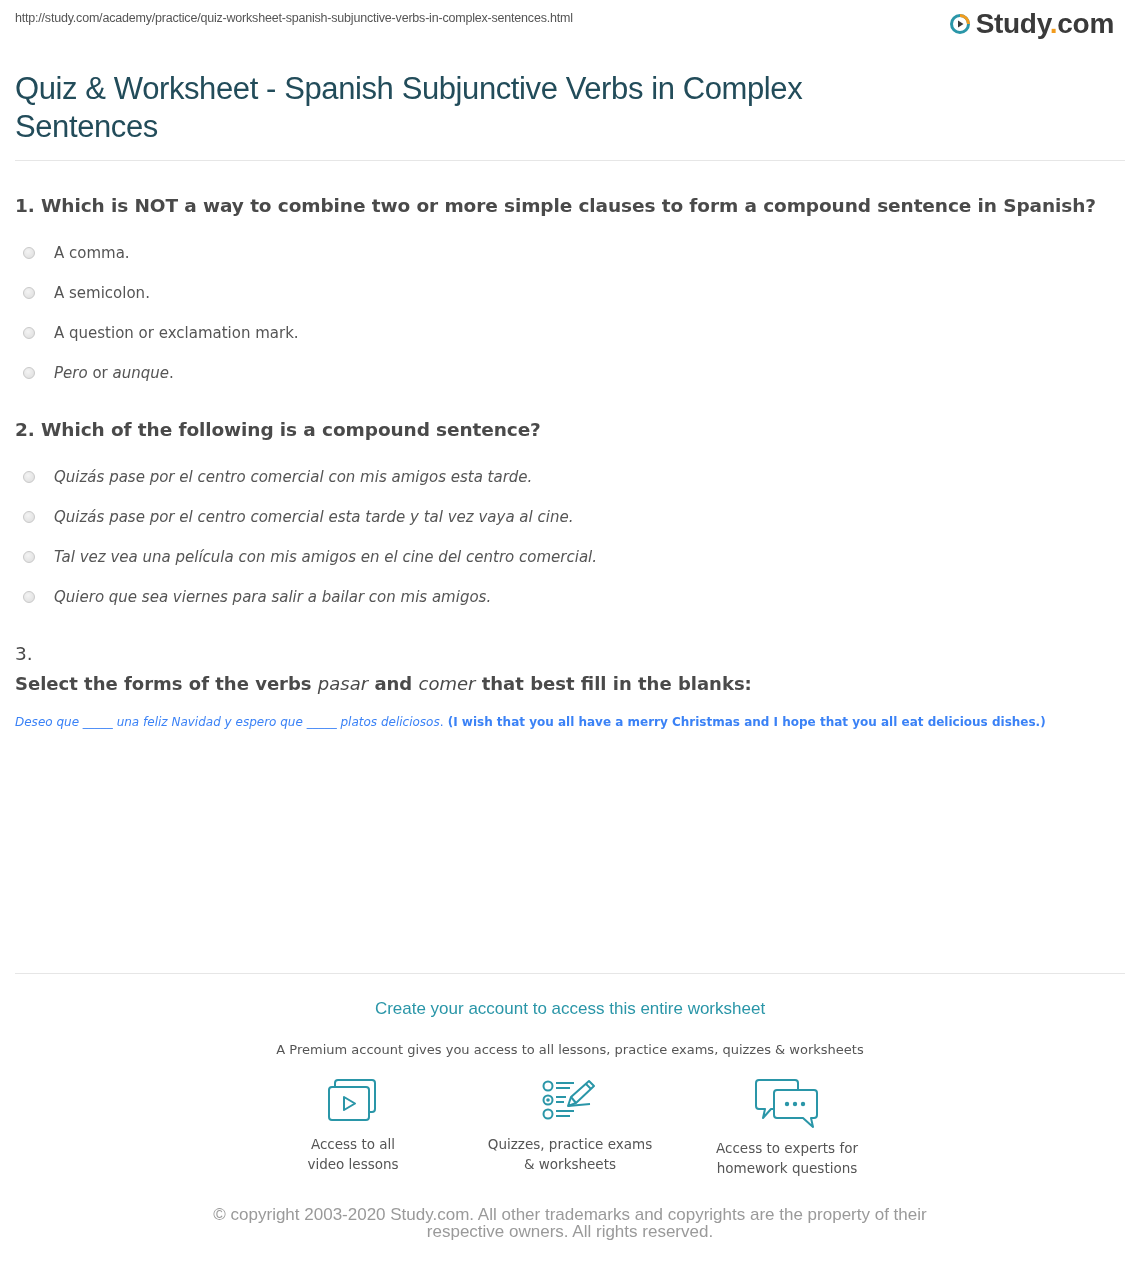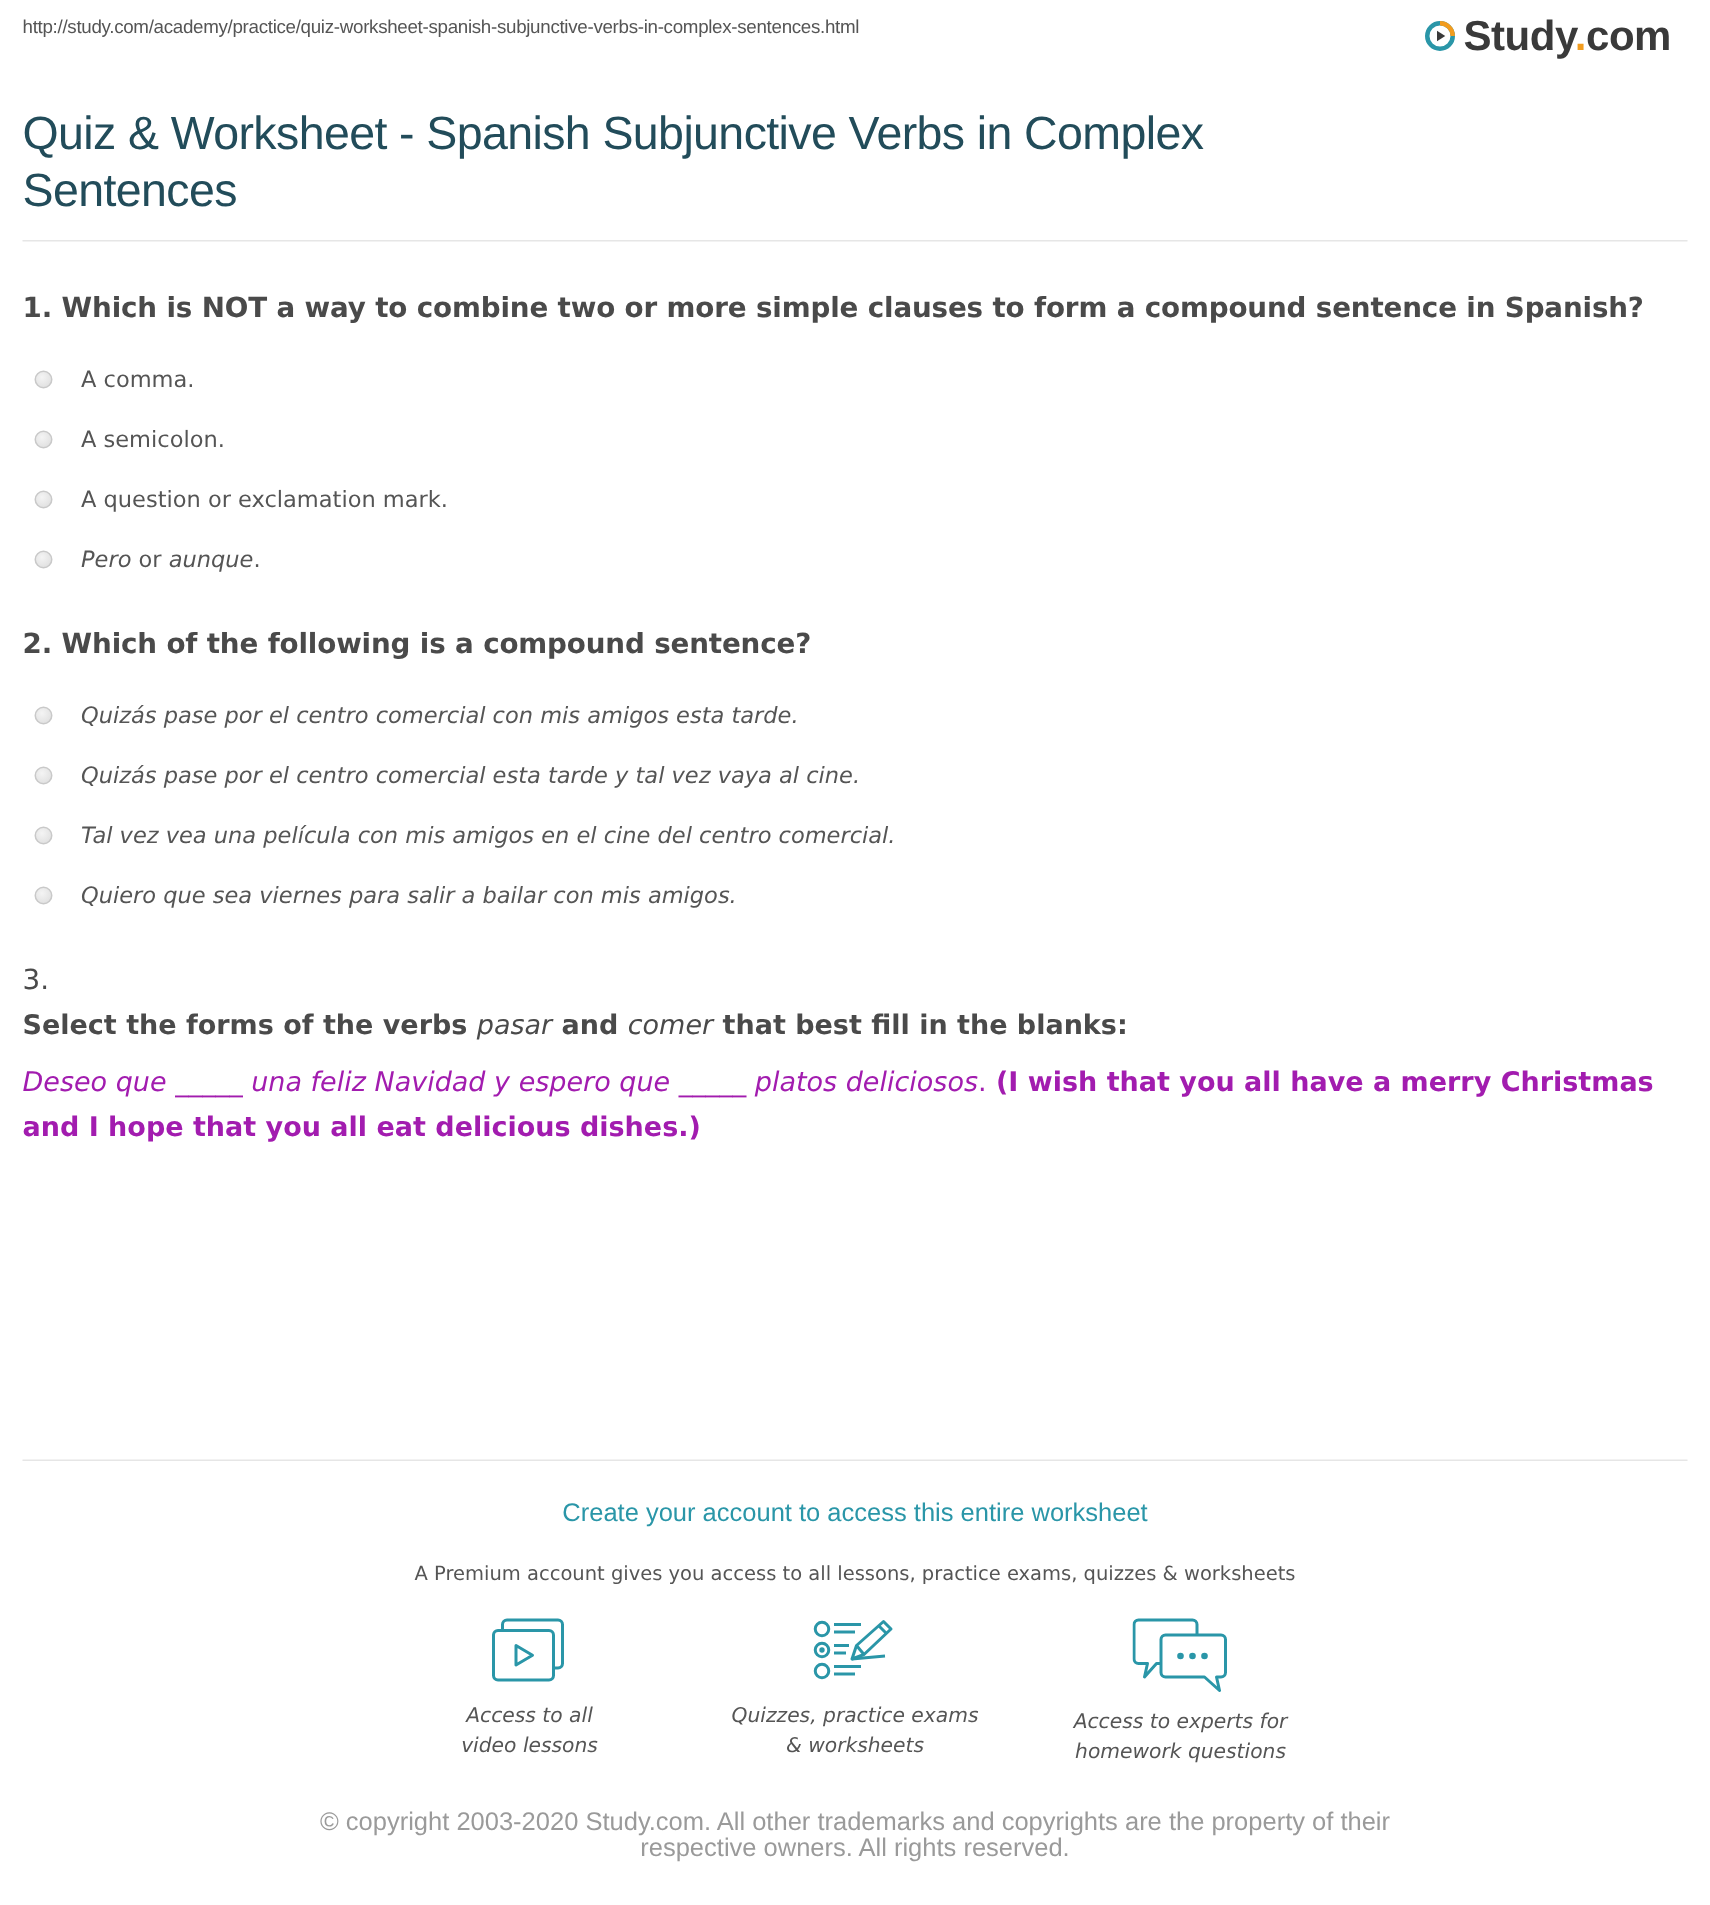"Deseo que _____ una feliz" .q-sentence { color: #a21caf -> #3b82f6; font-size: 18px -> 12px }
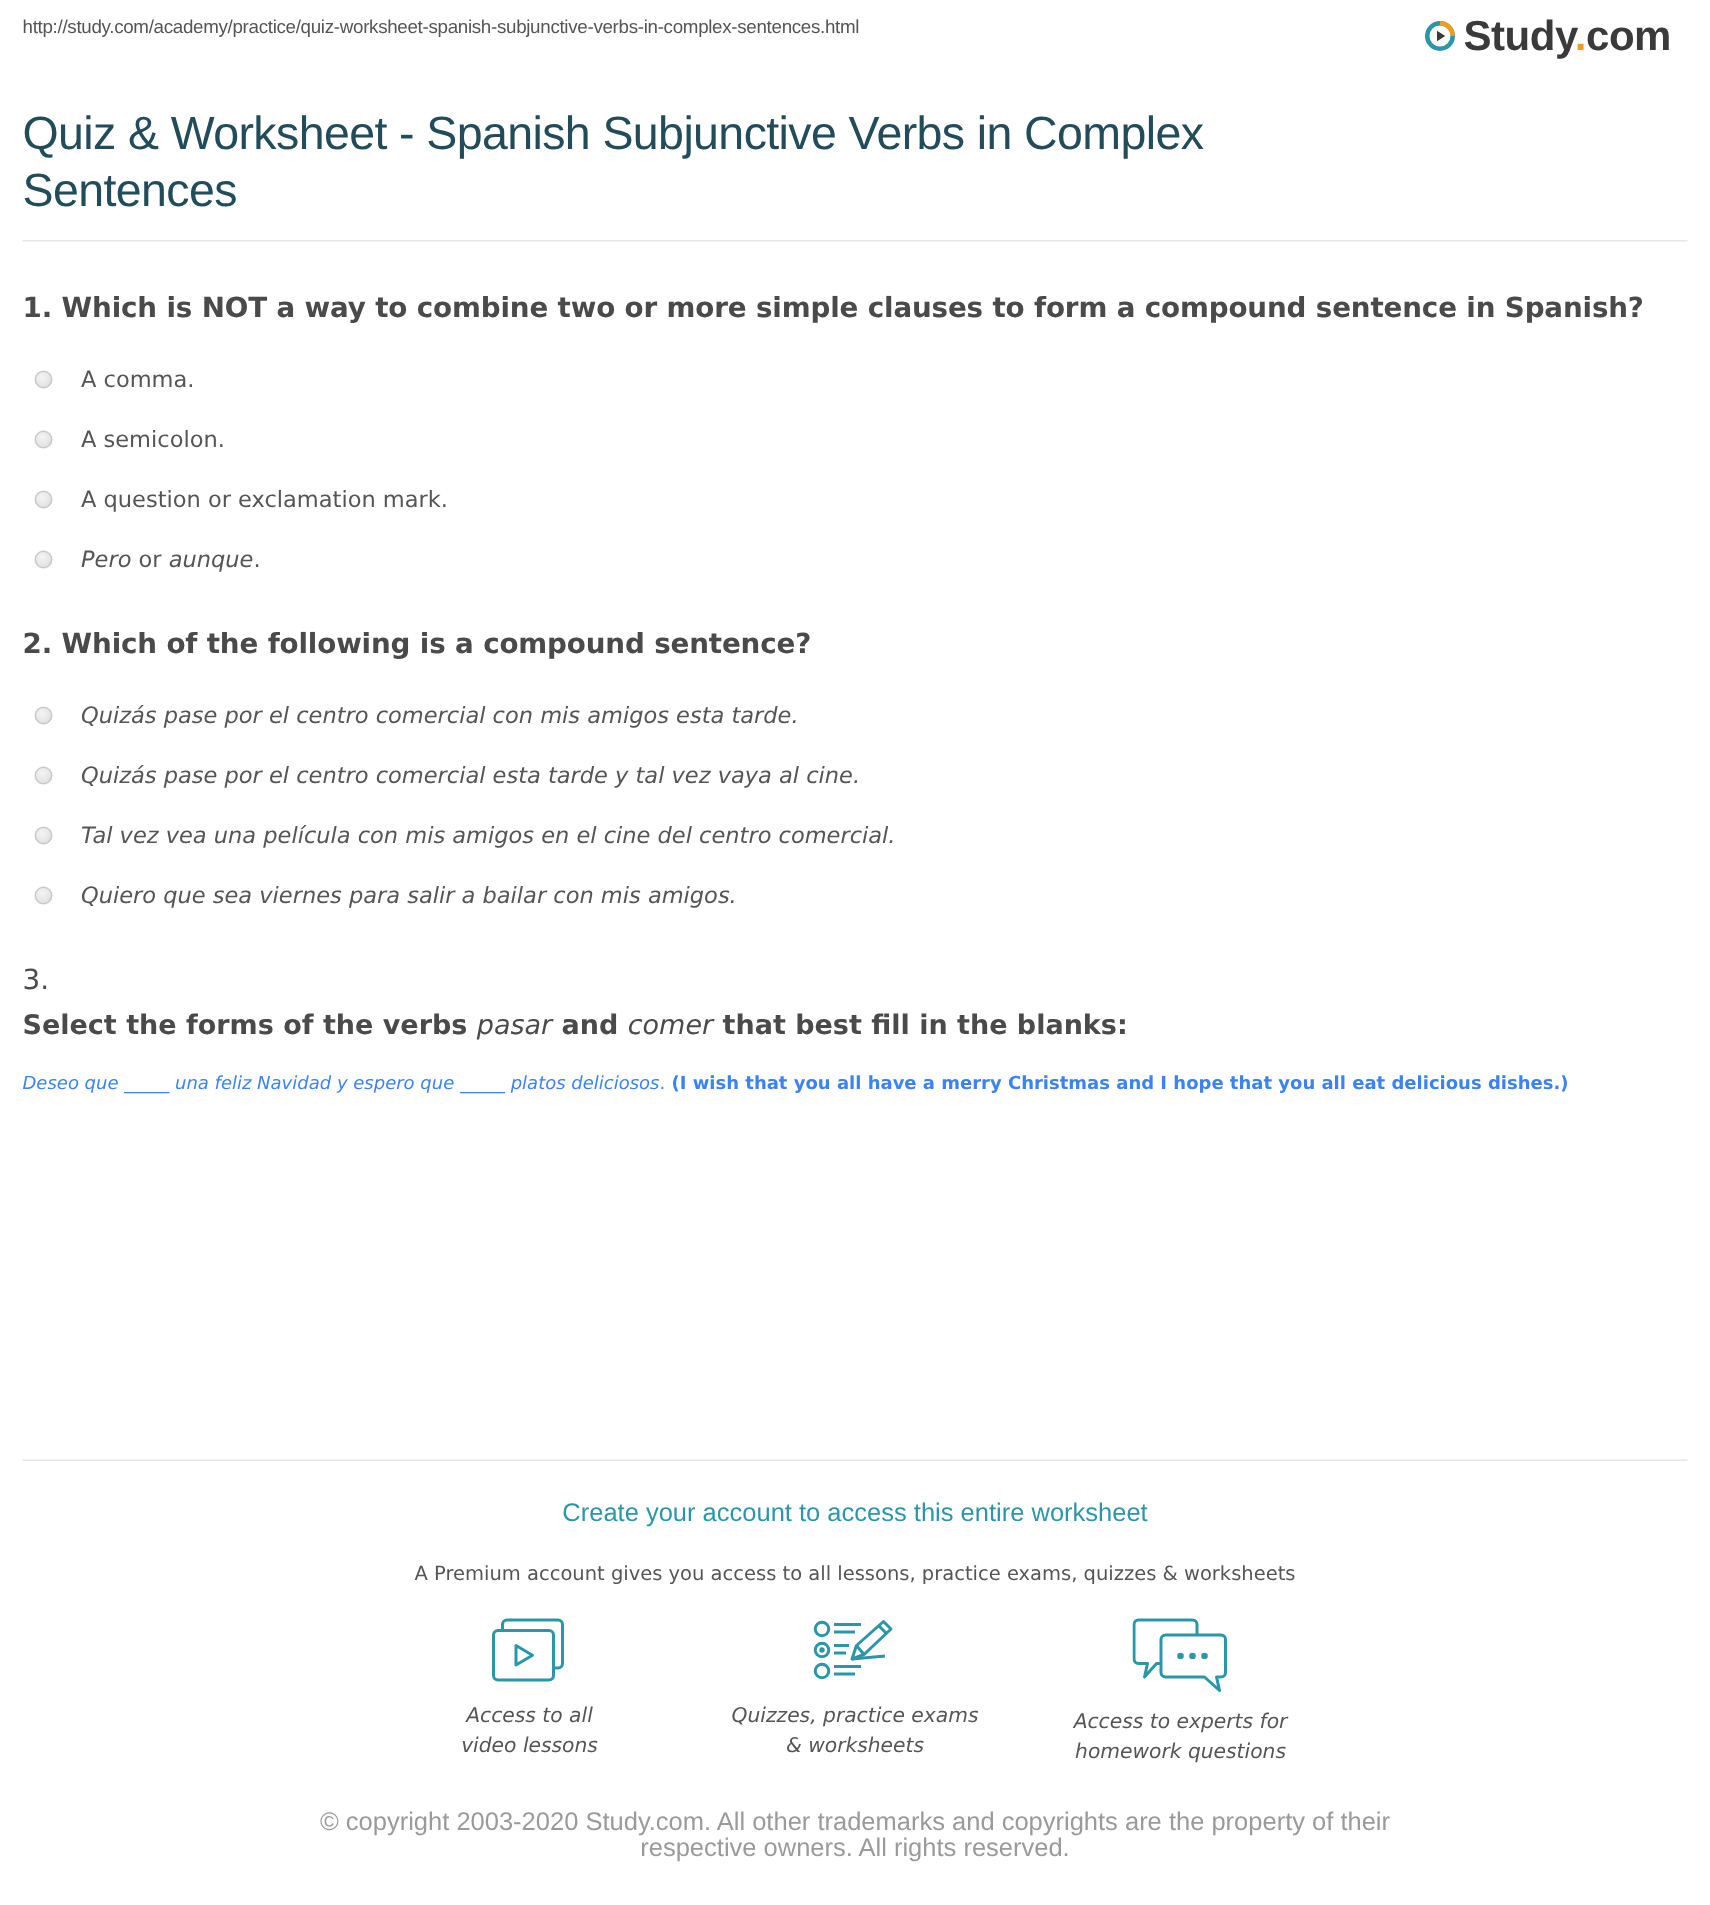"Access to all" .feature { font-style: italic -> none }
